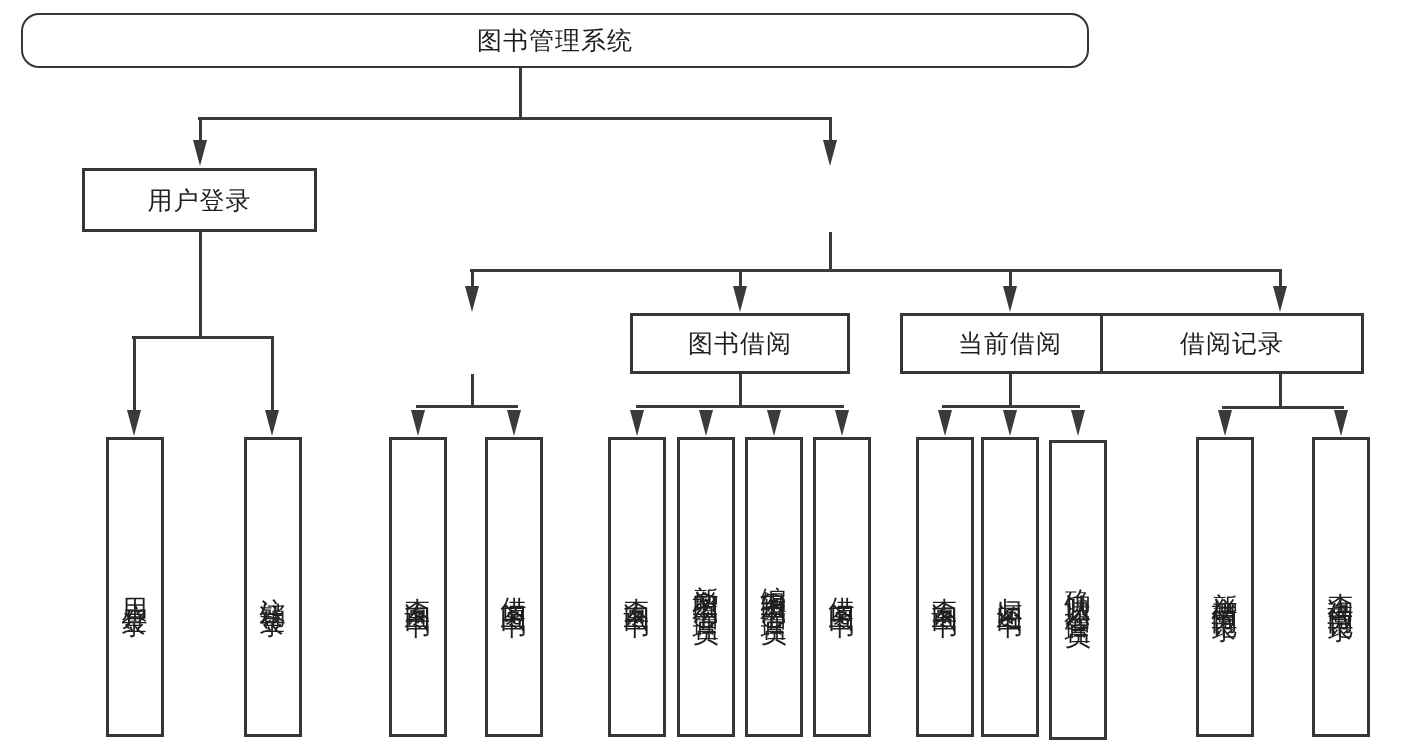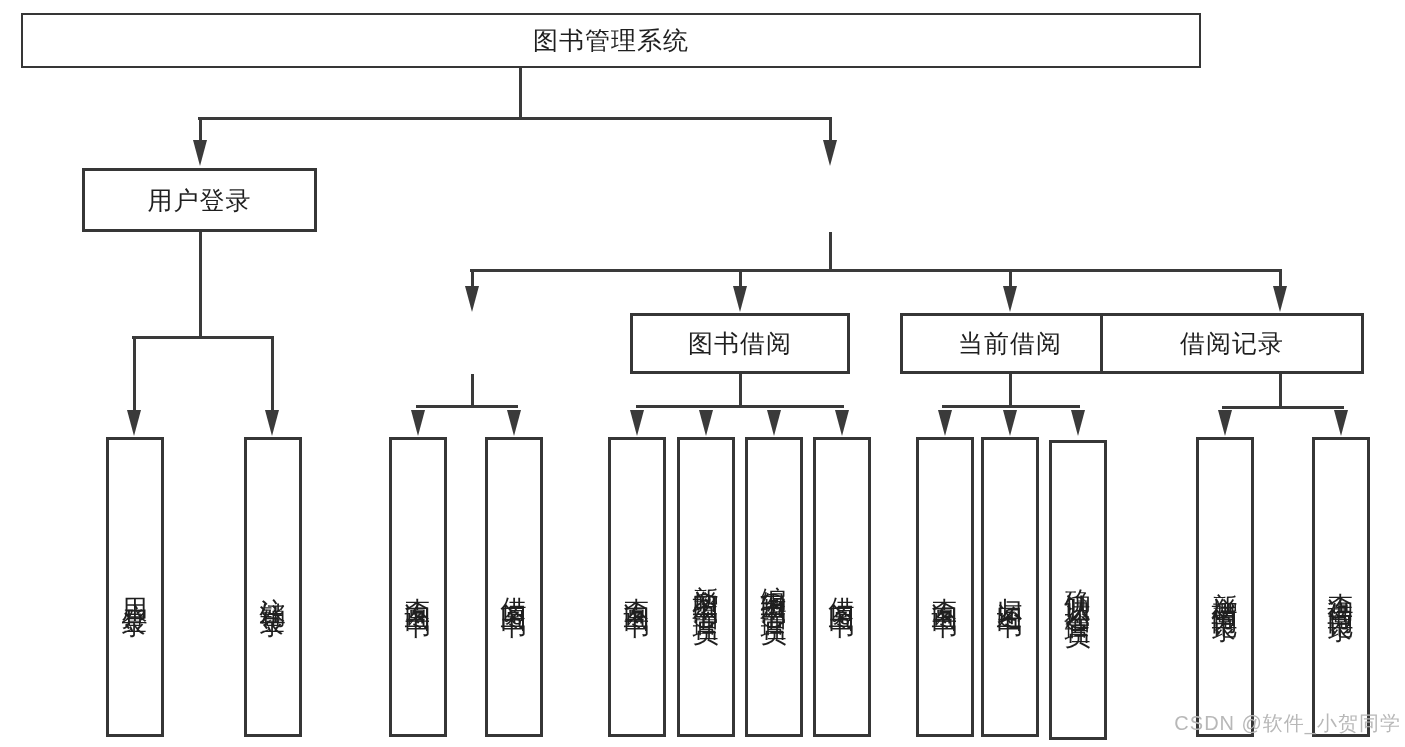"图书管理系统" div.box { border-radius: none -> 18px; width: 1180px -> 1068px }
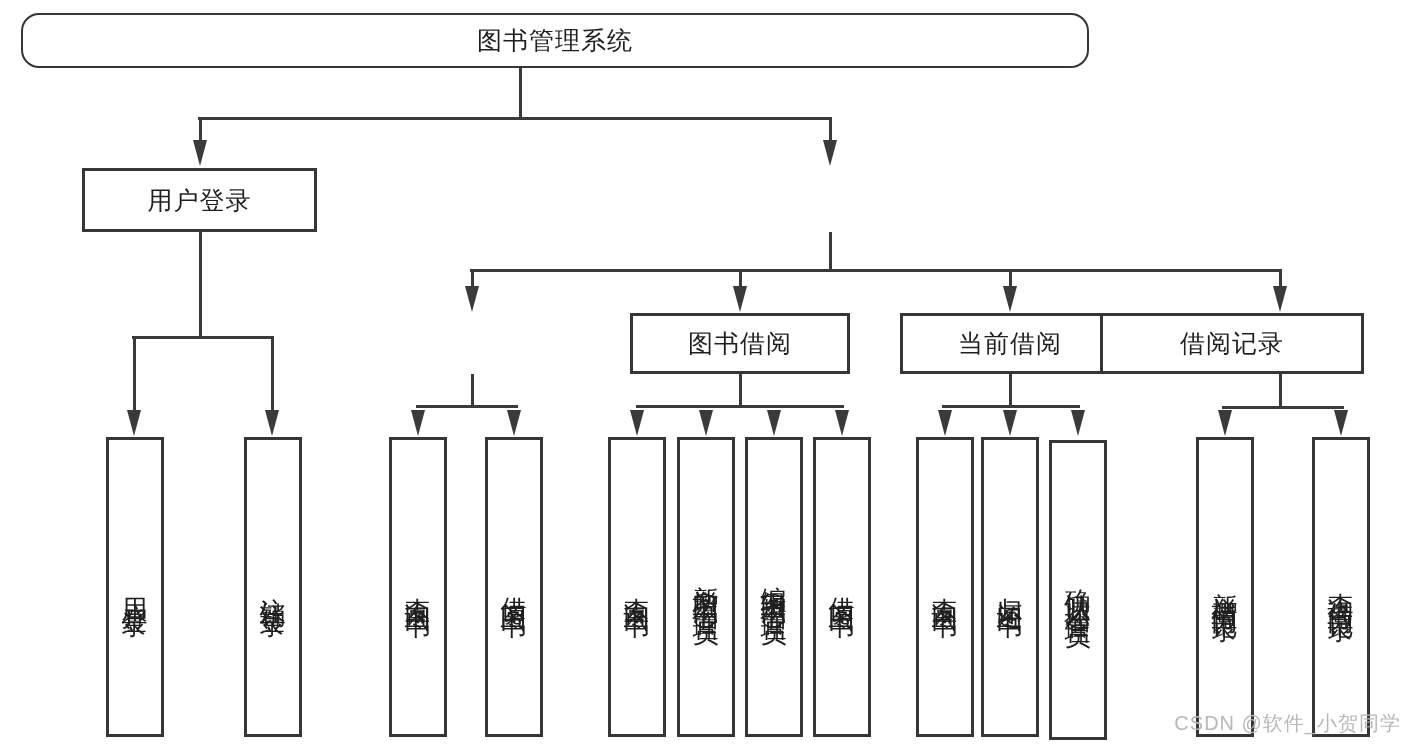"CSDN @软件_小贺同学" div.watermark { html: <div>CSDN @软件_小贺同学</div> -> none }
